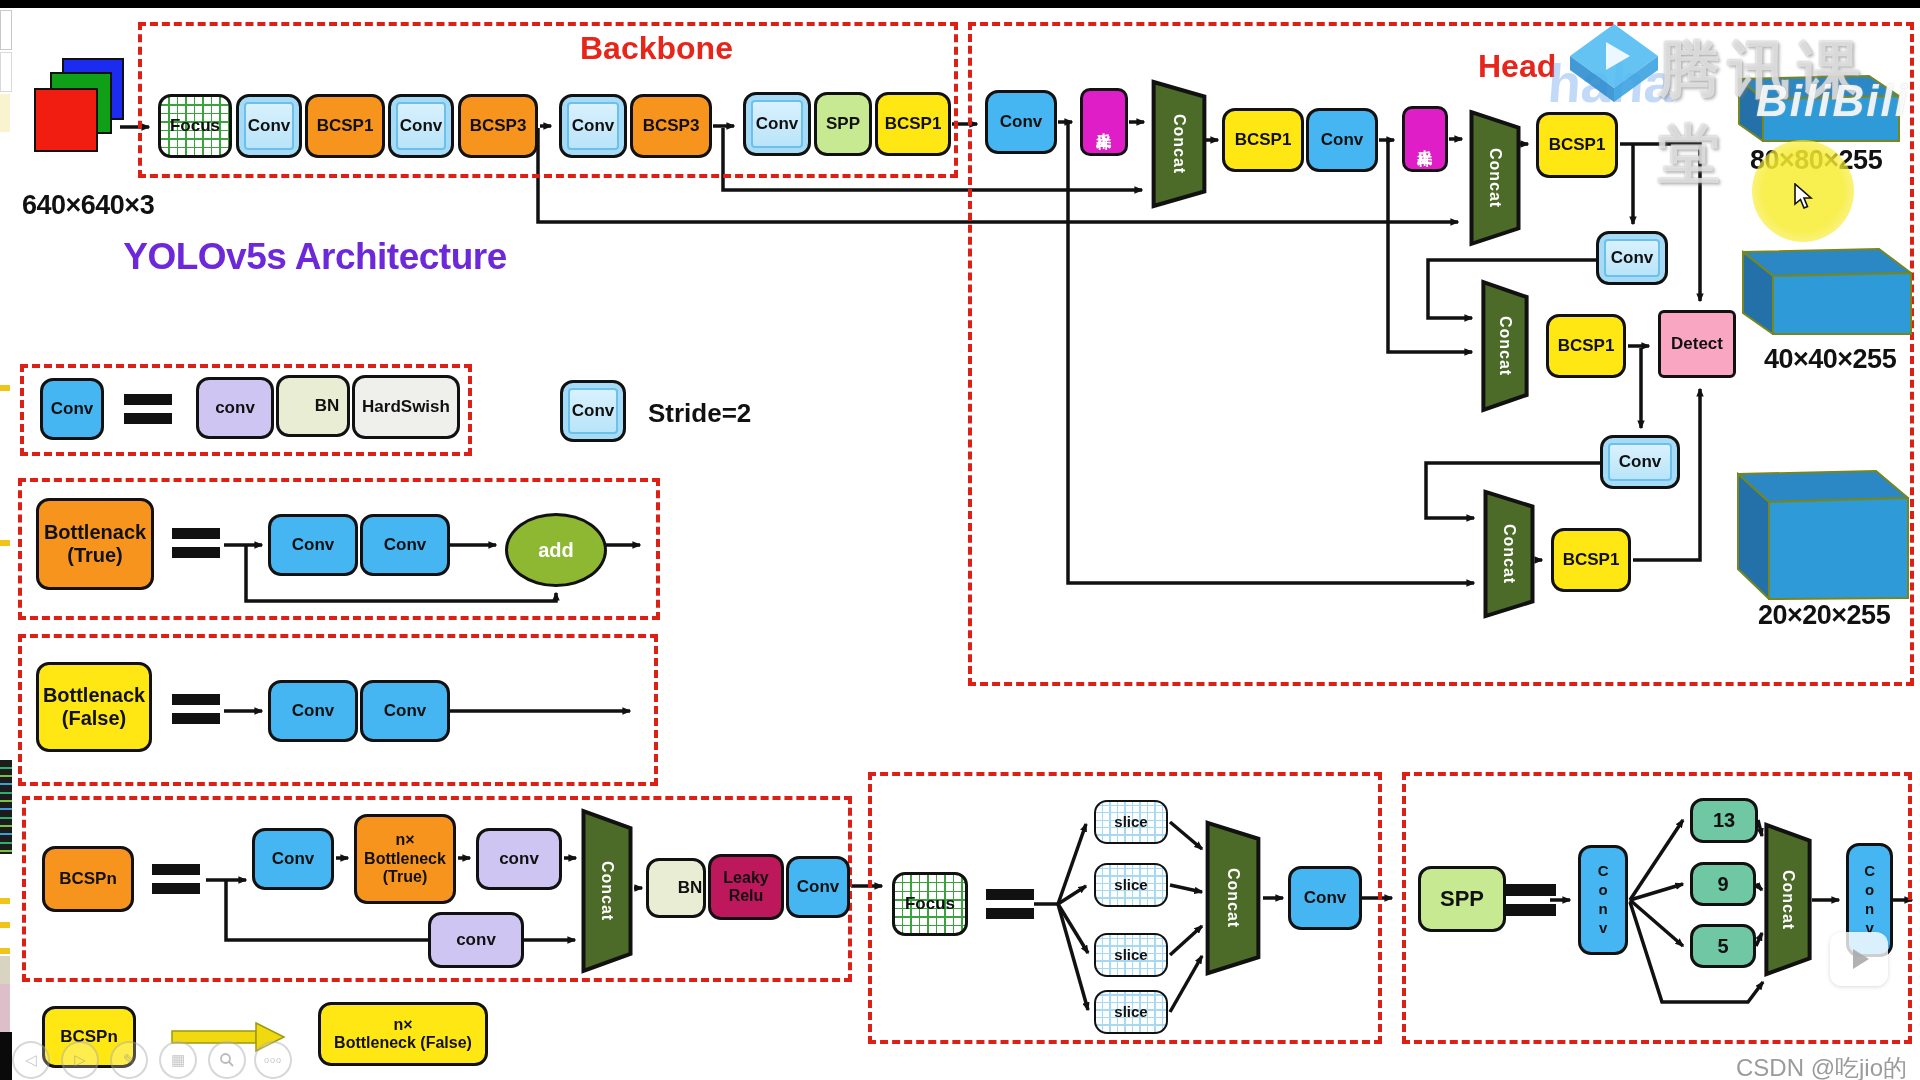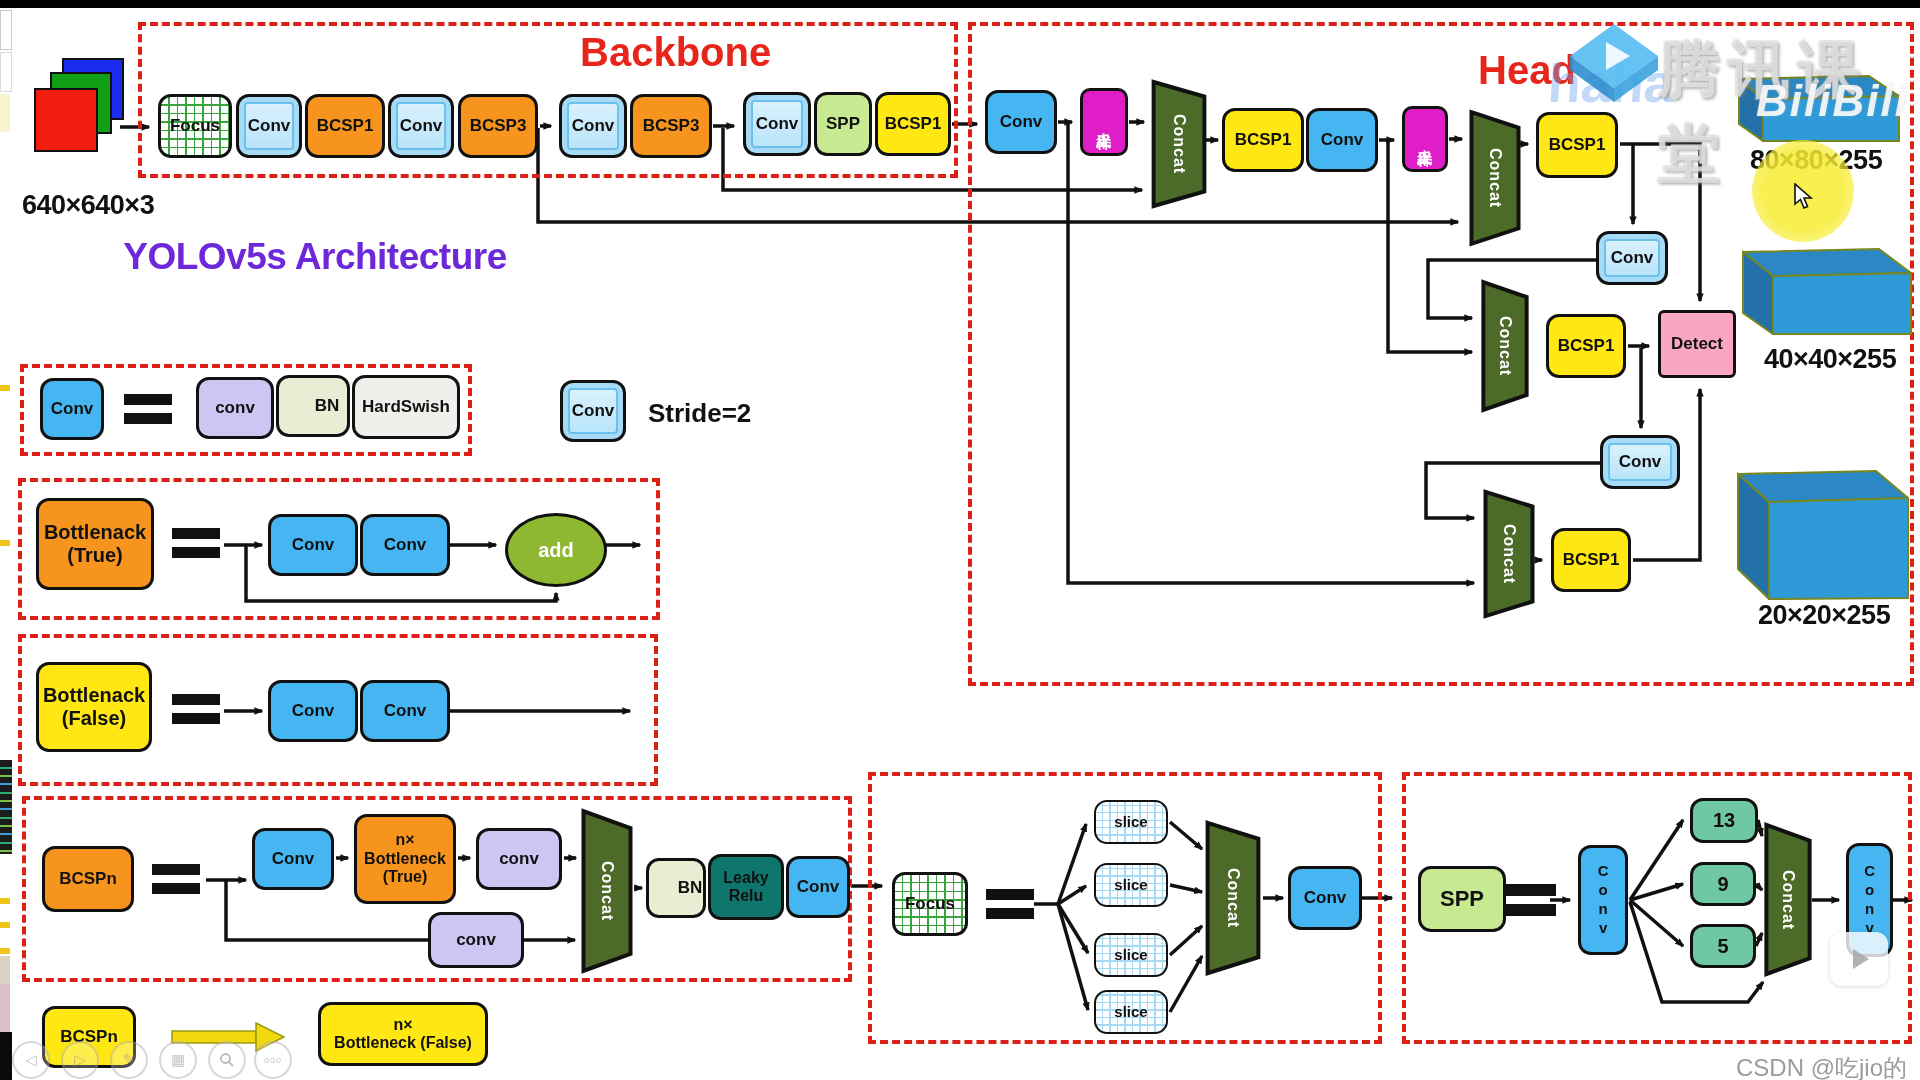"Backbone" .sect-title { font-size: 40px -> 32px }
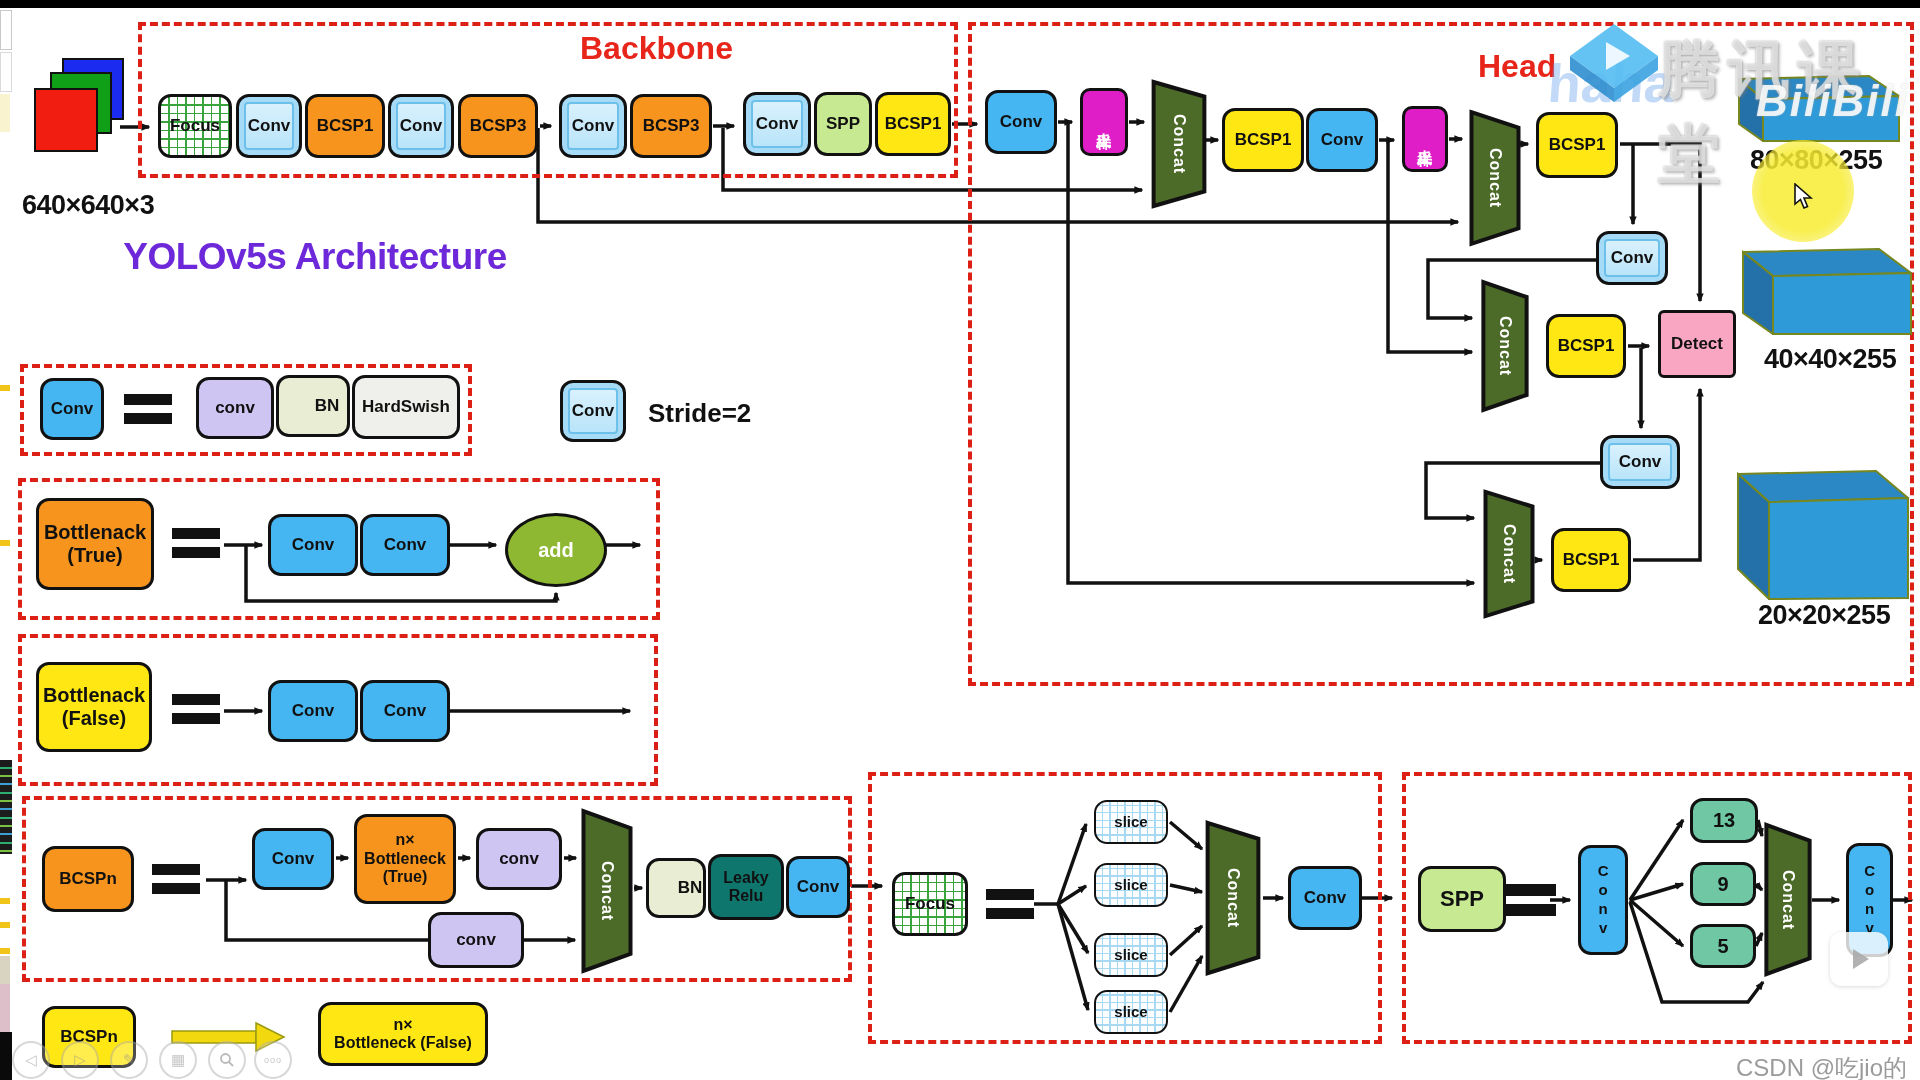"Leaky" .lblue { background: #0f766e -> #be185d }
